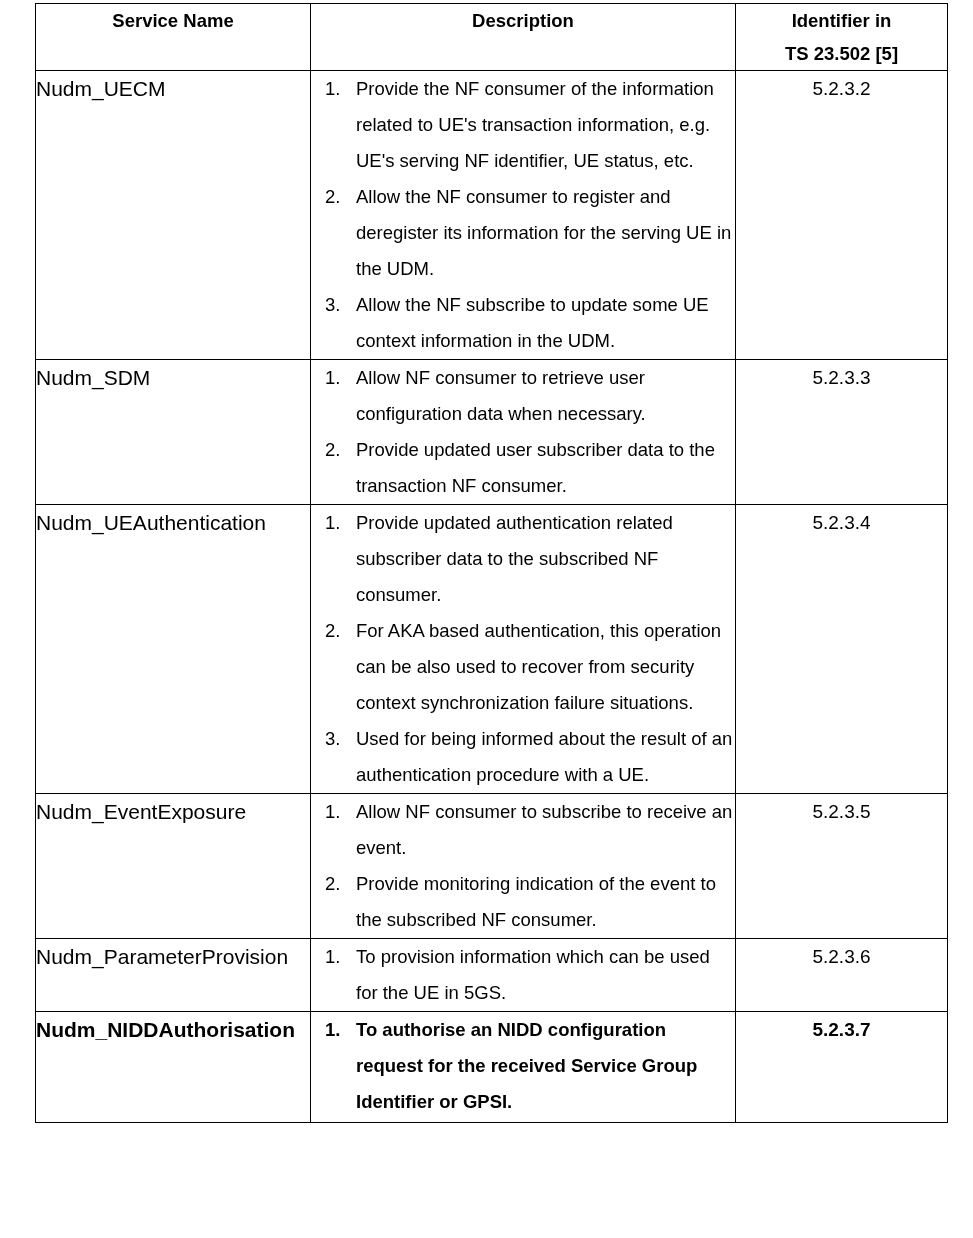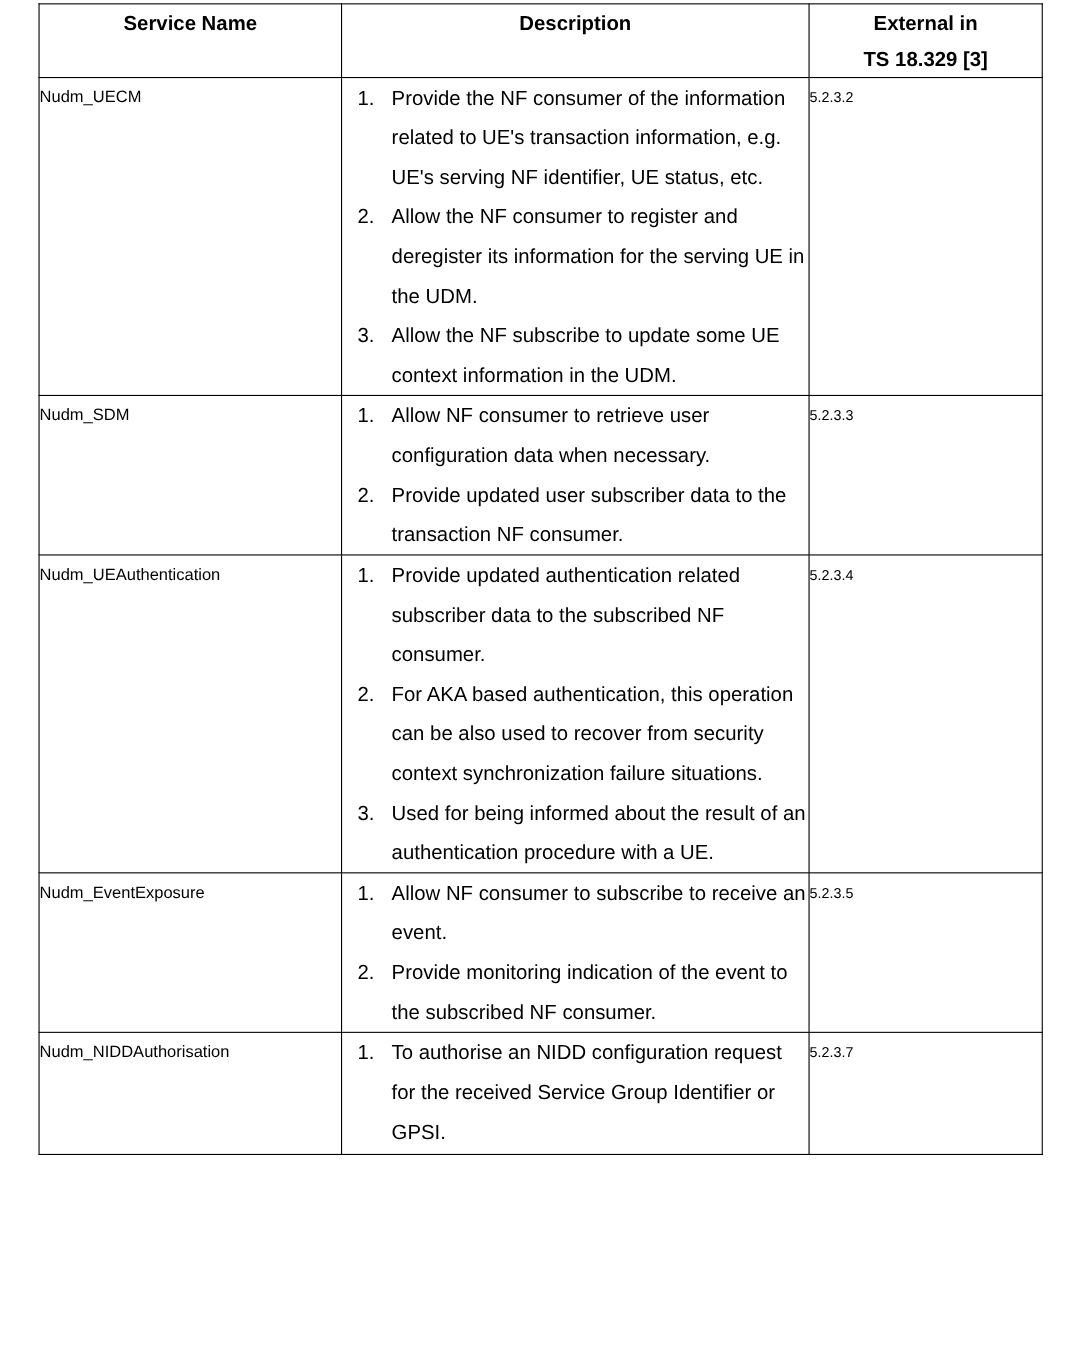"External in" span.hdr-line { text: External -> Identifier }
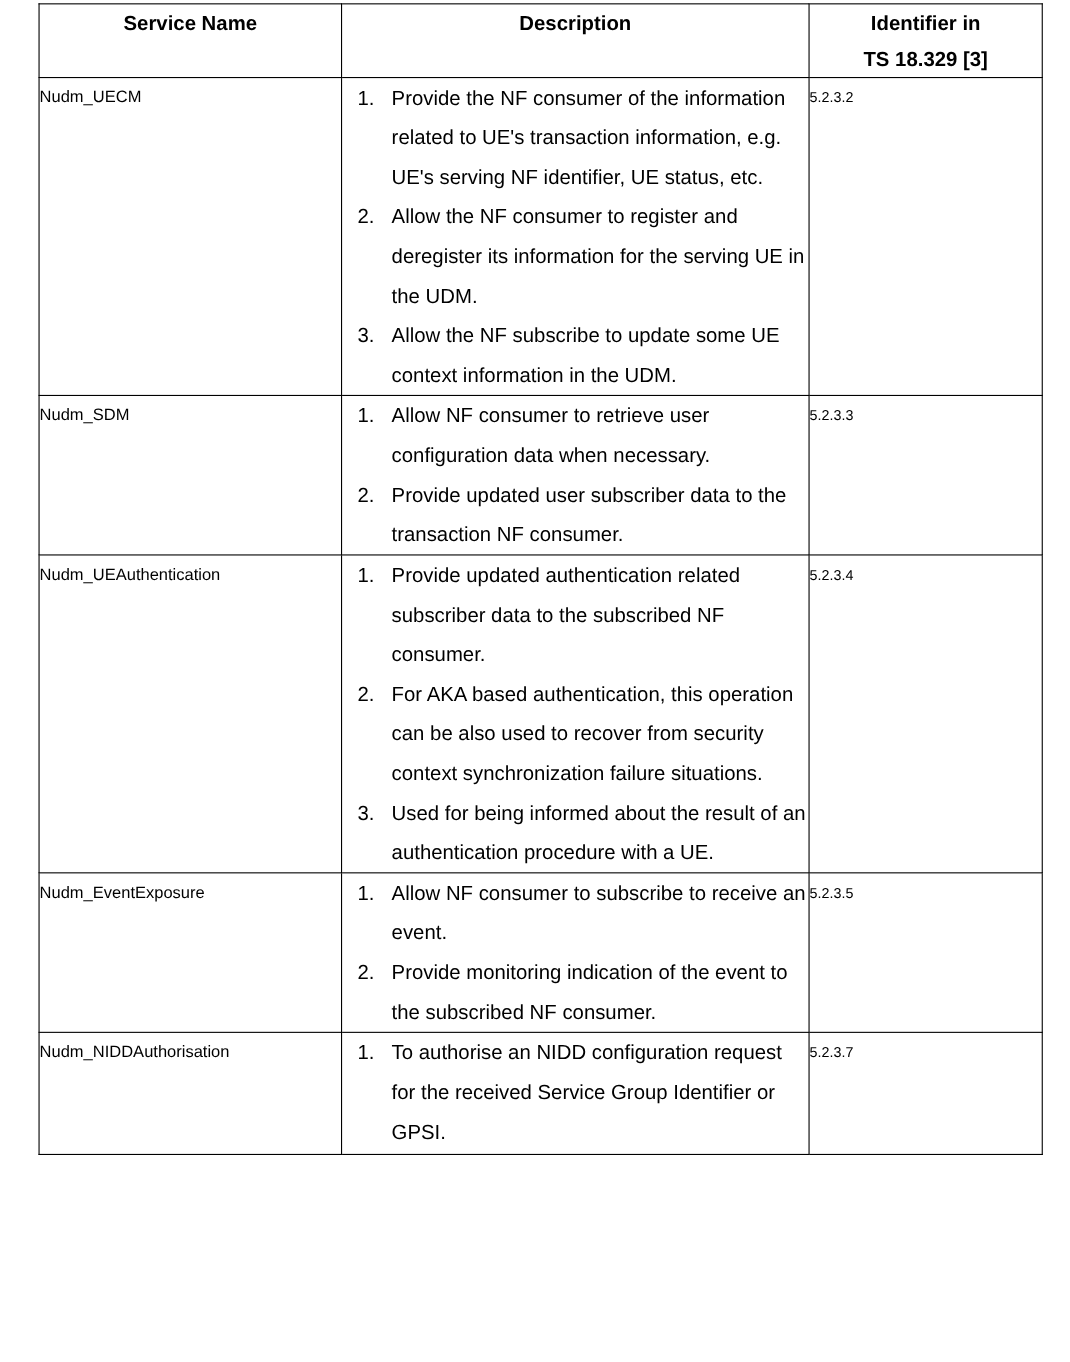"TS 18.329 [3]" span.hdr-line { text: 18.329 [3 -> 23.502 [5 }
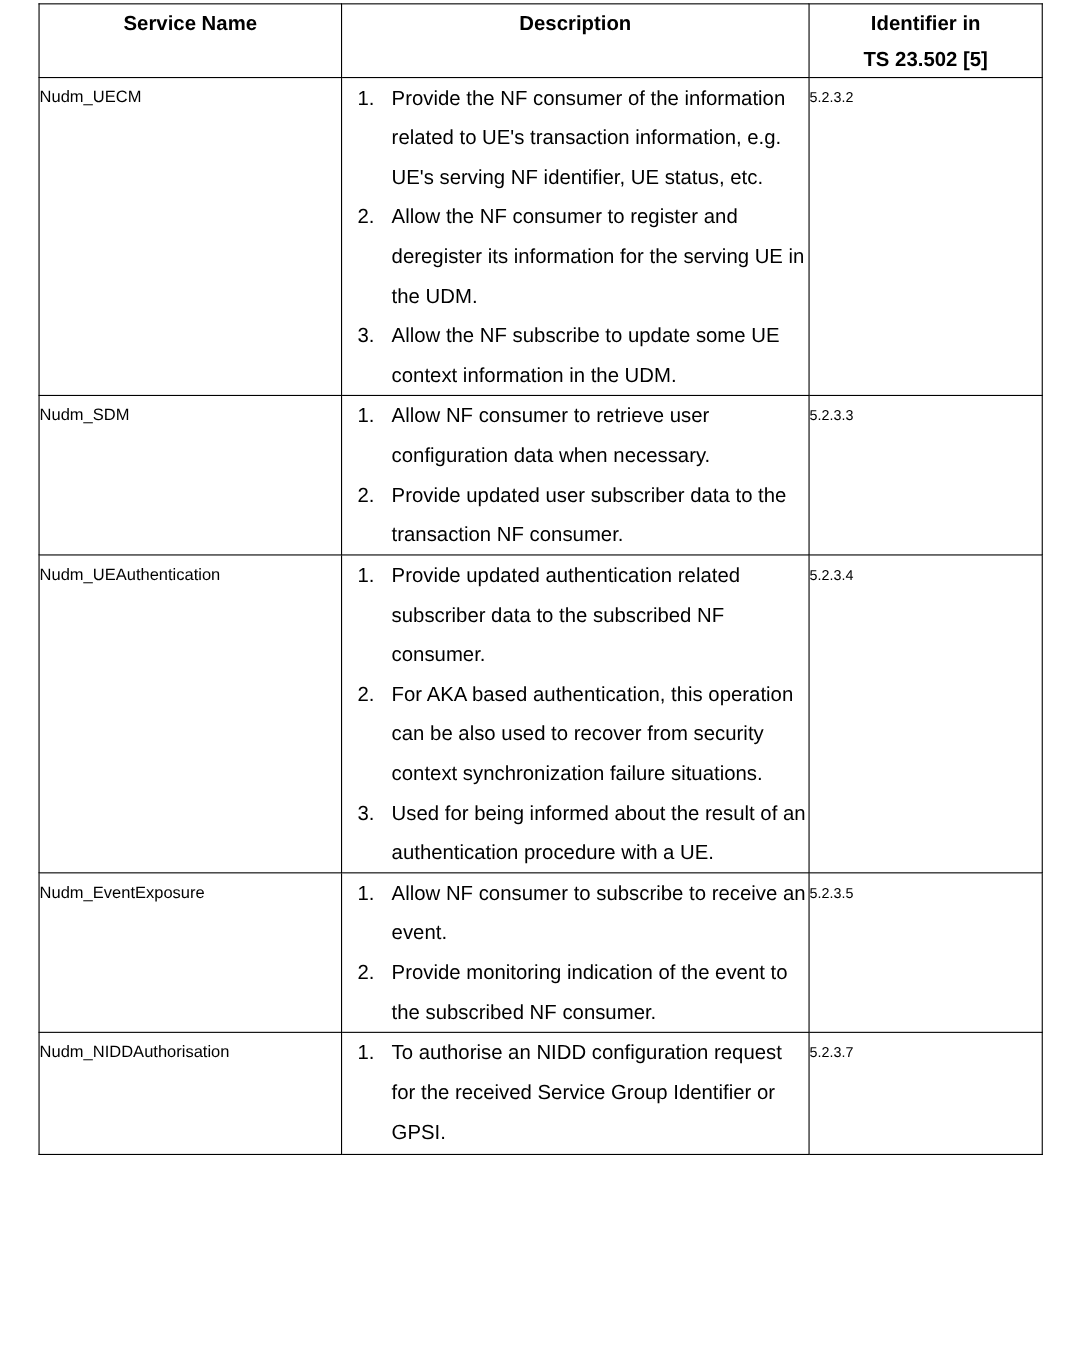"Nudm_UECM" td.name-cell { font-size: 15px -> 21px }
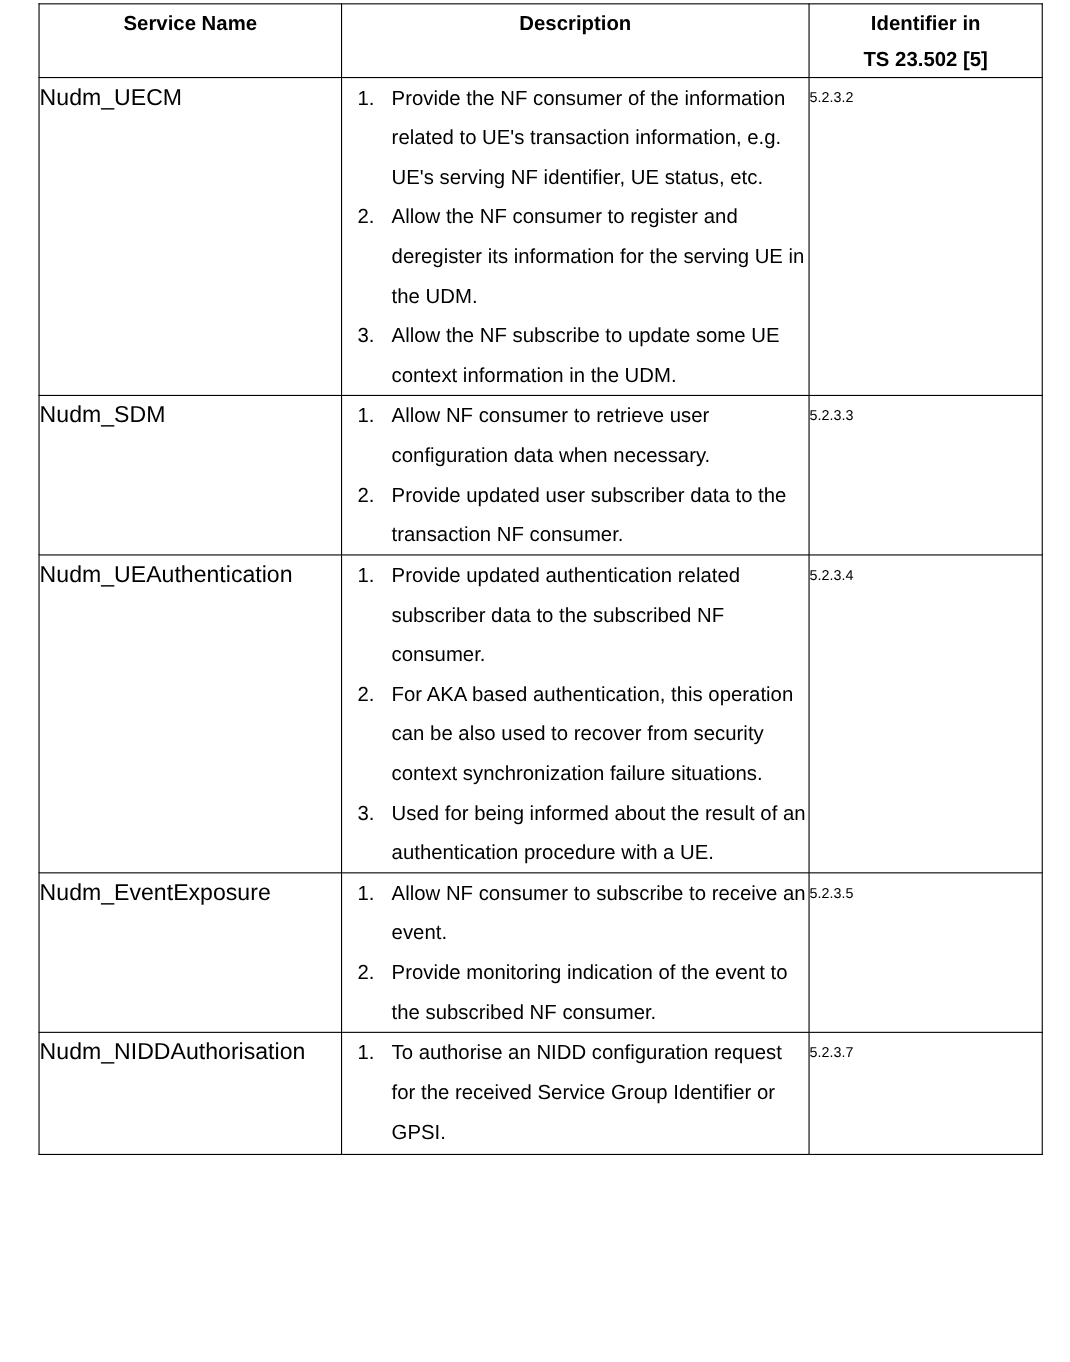"5.2.3.2" td.ref-cell { font-size: 13px -> 19px; text-align: left -> center }
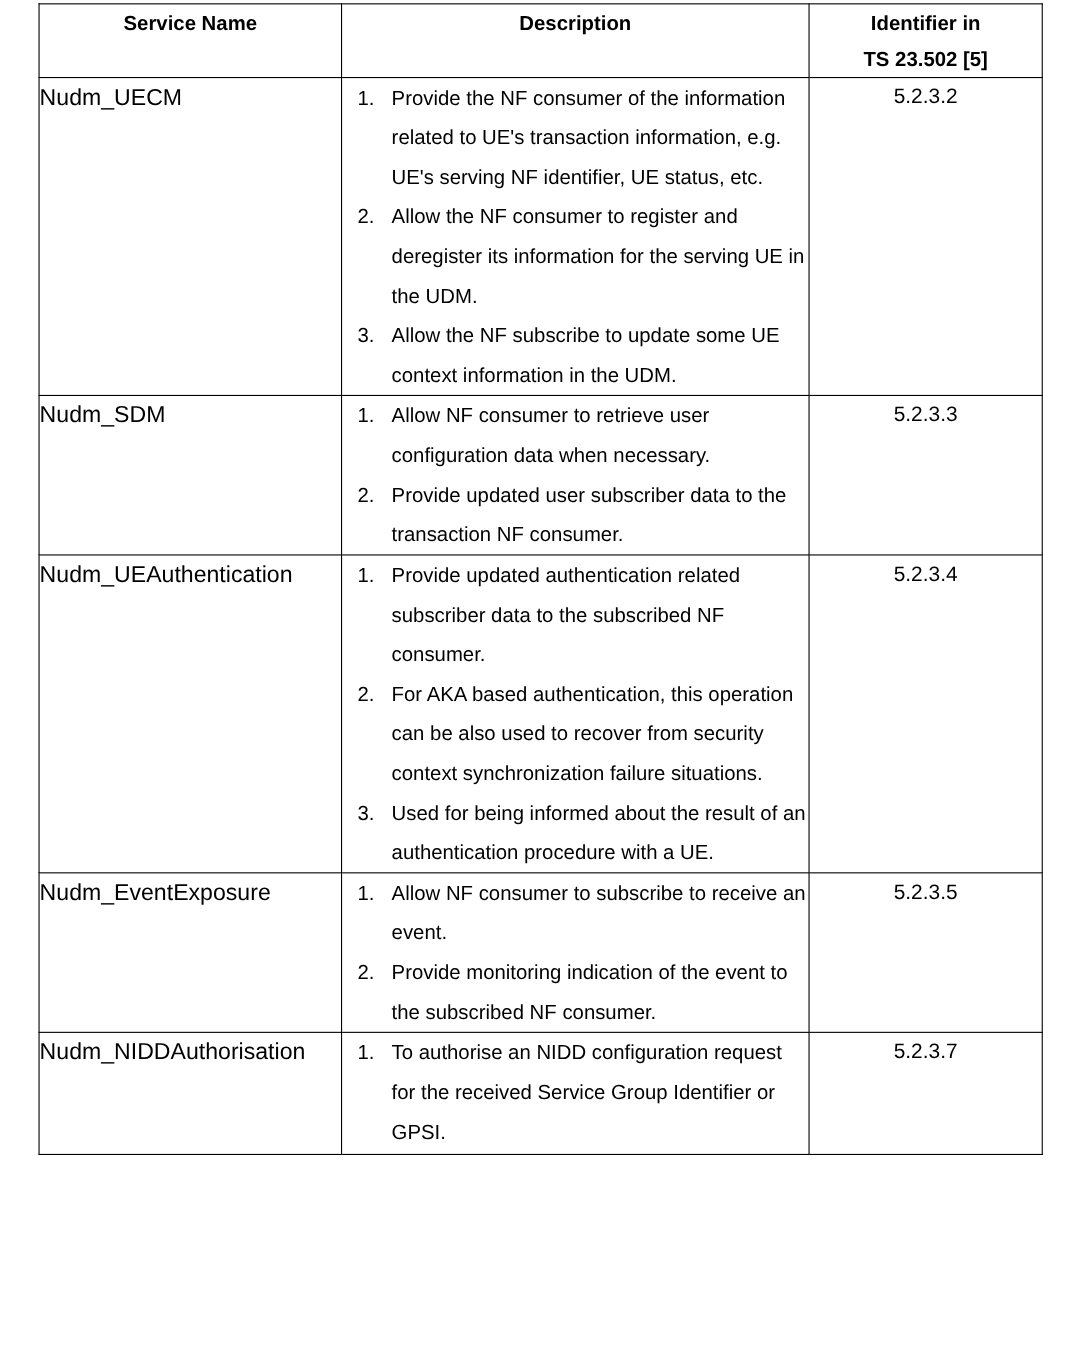"Nudm_ParameterProvision" tr { html: none -> <tr> <td>Nudm_ParameterProvision</td> <td> <ol> <li> <span>1.</span> <span>To provision information which can be used for the UE in 5GS.</span> </li> </ol> </td> <td>5.2.3.6</td> </tr> }
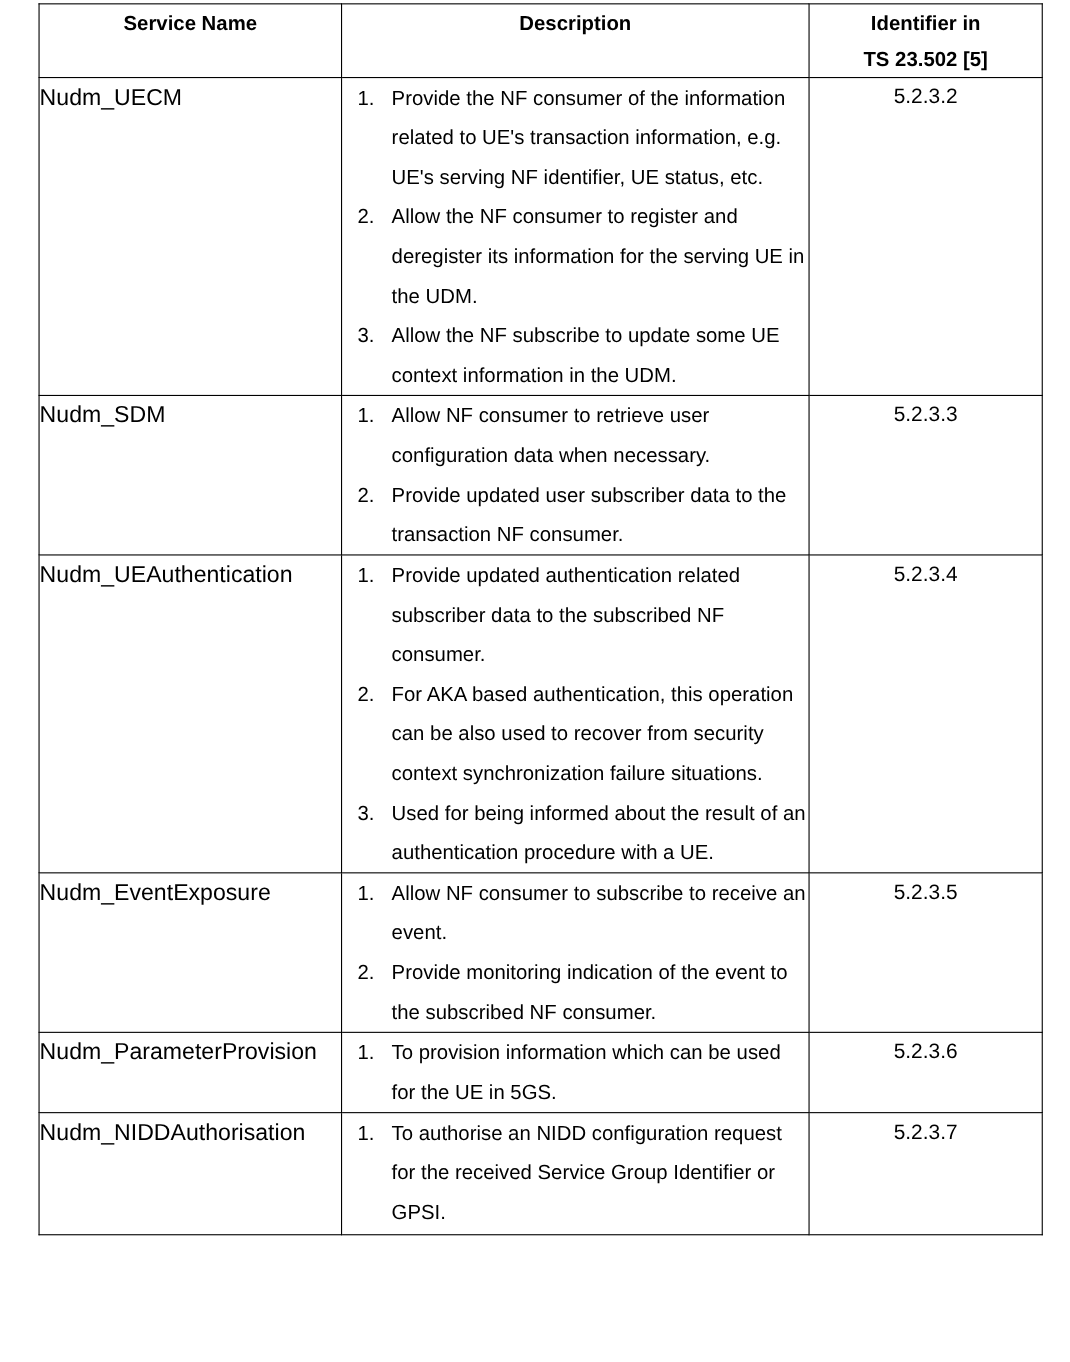"Nudm_NIDDAuthorisation" tr.last-row td { font-weight: none -> bold }
